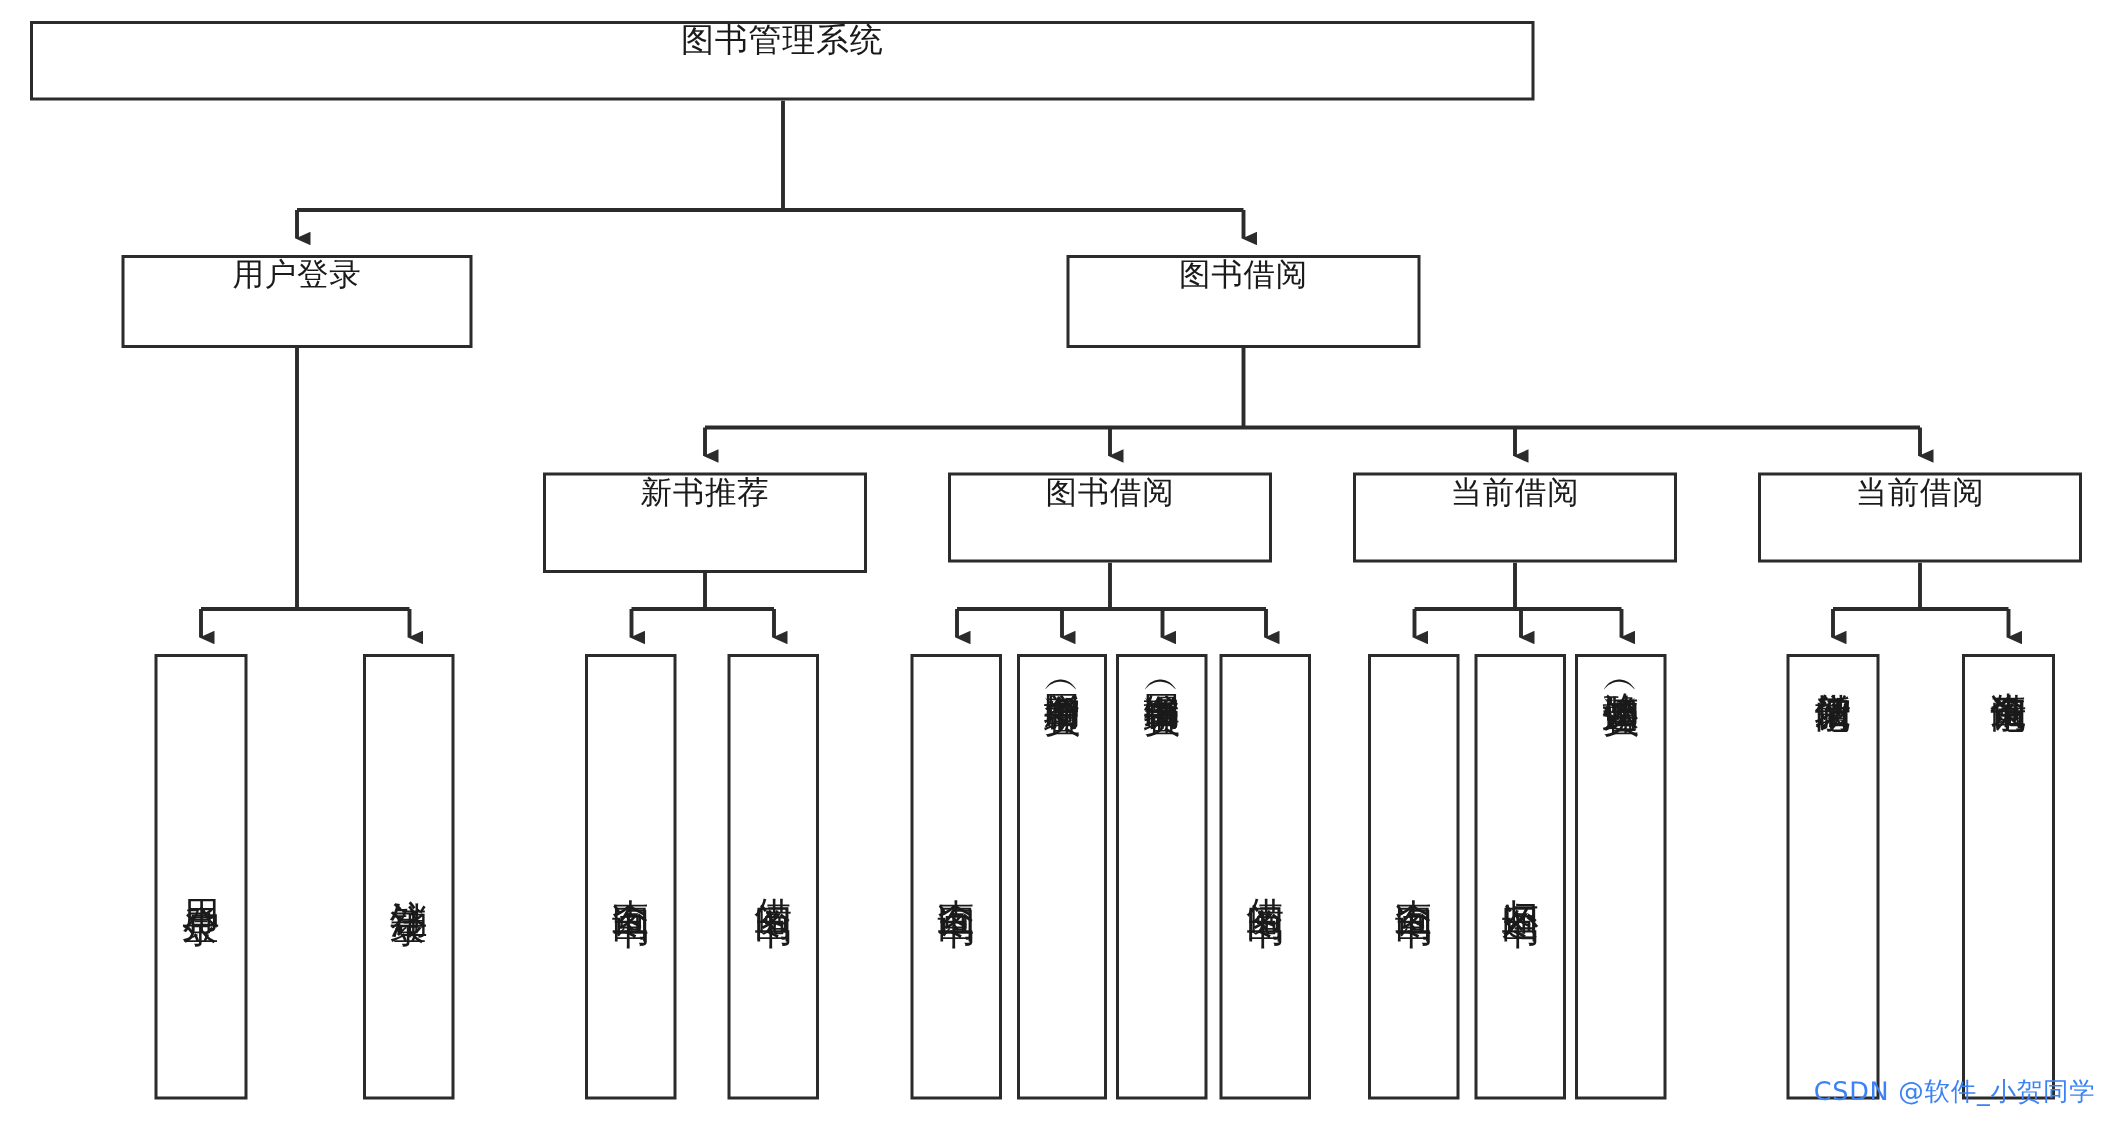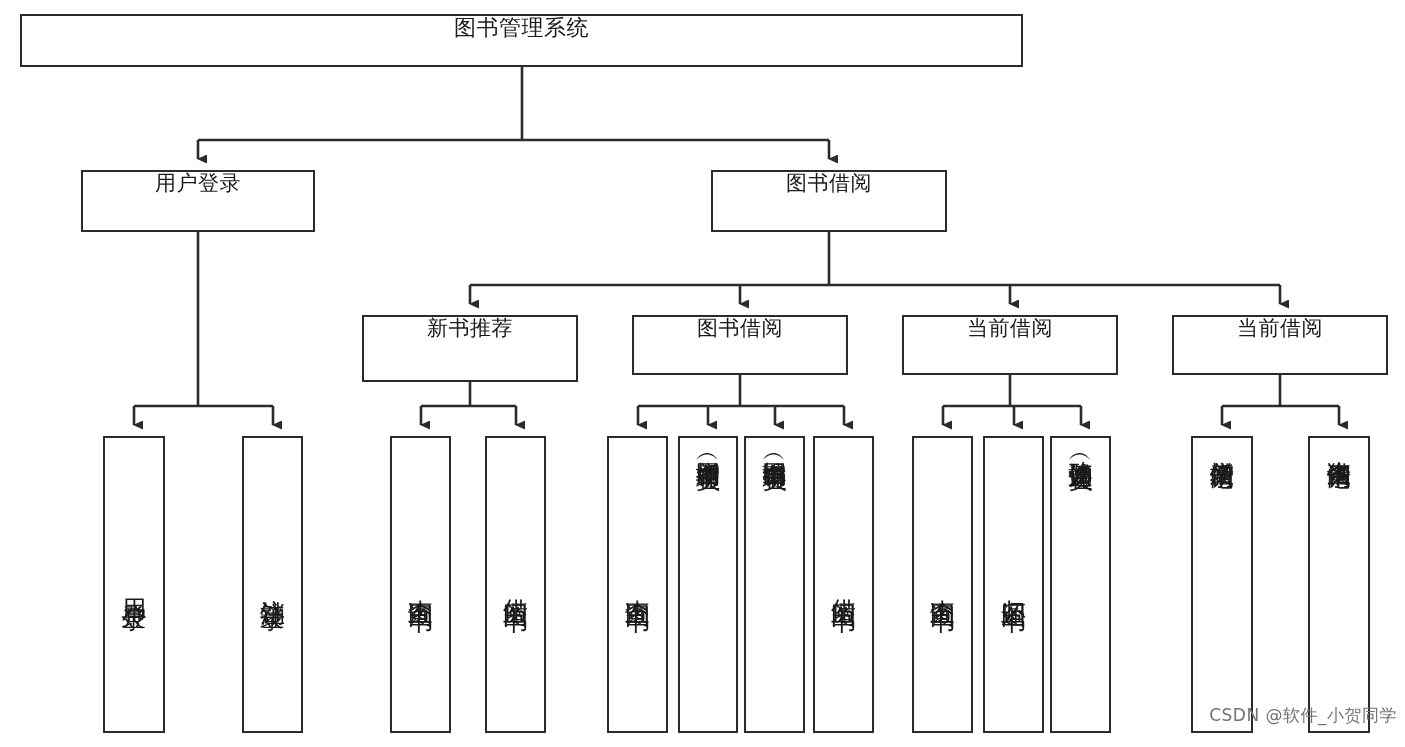"CSDN @软件_小贺同学" .watermark { bottom: 20px -> 8px; color: #737373 -> #3b82f6 }
